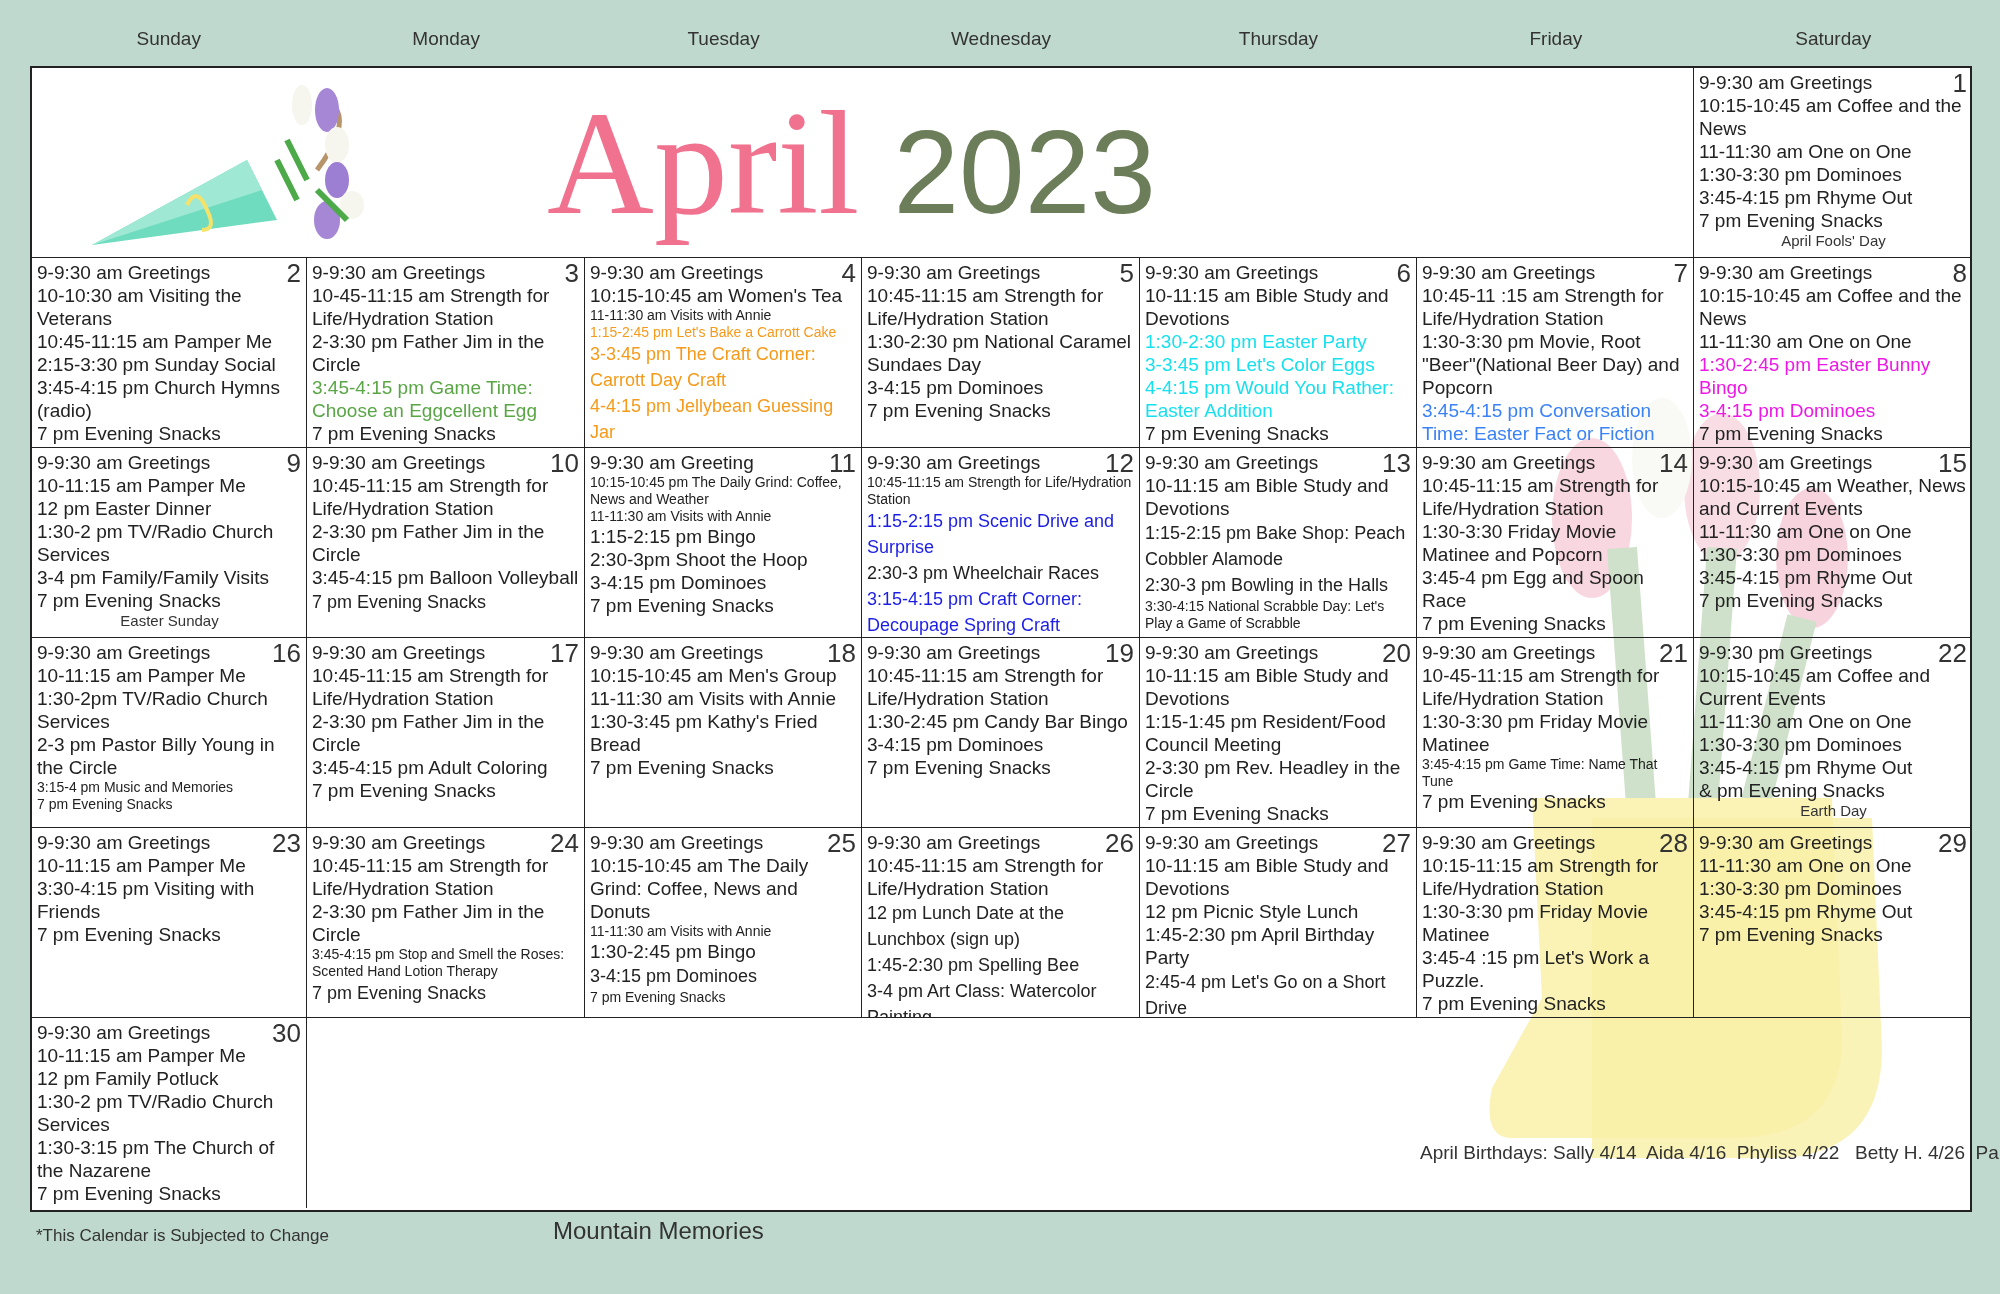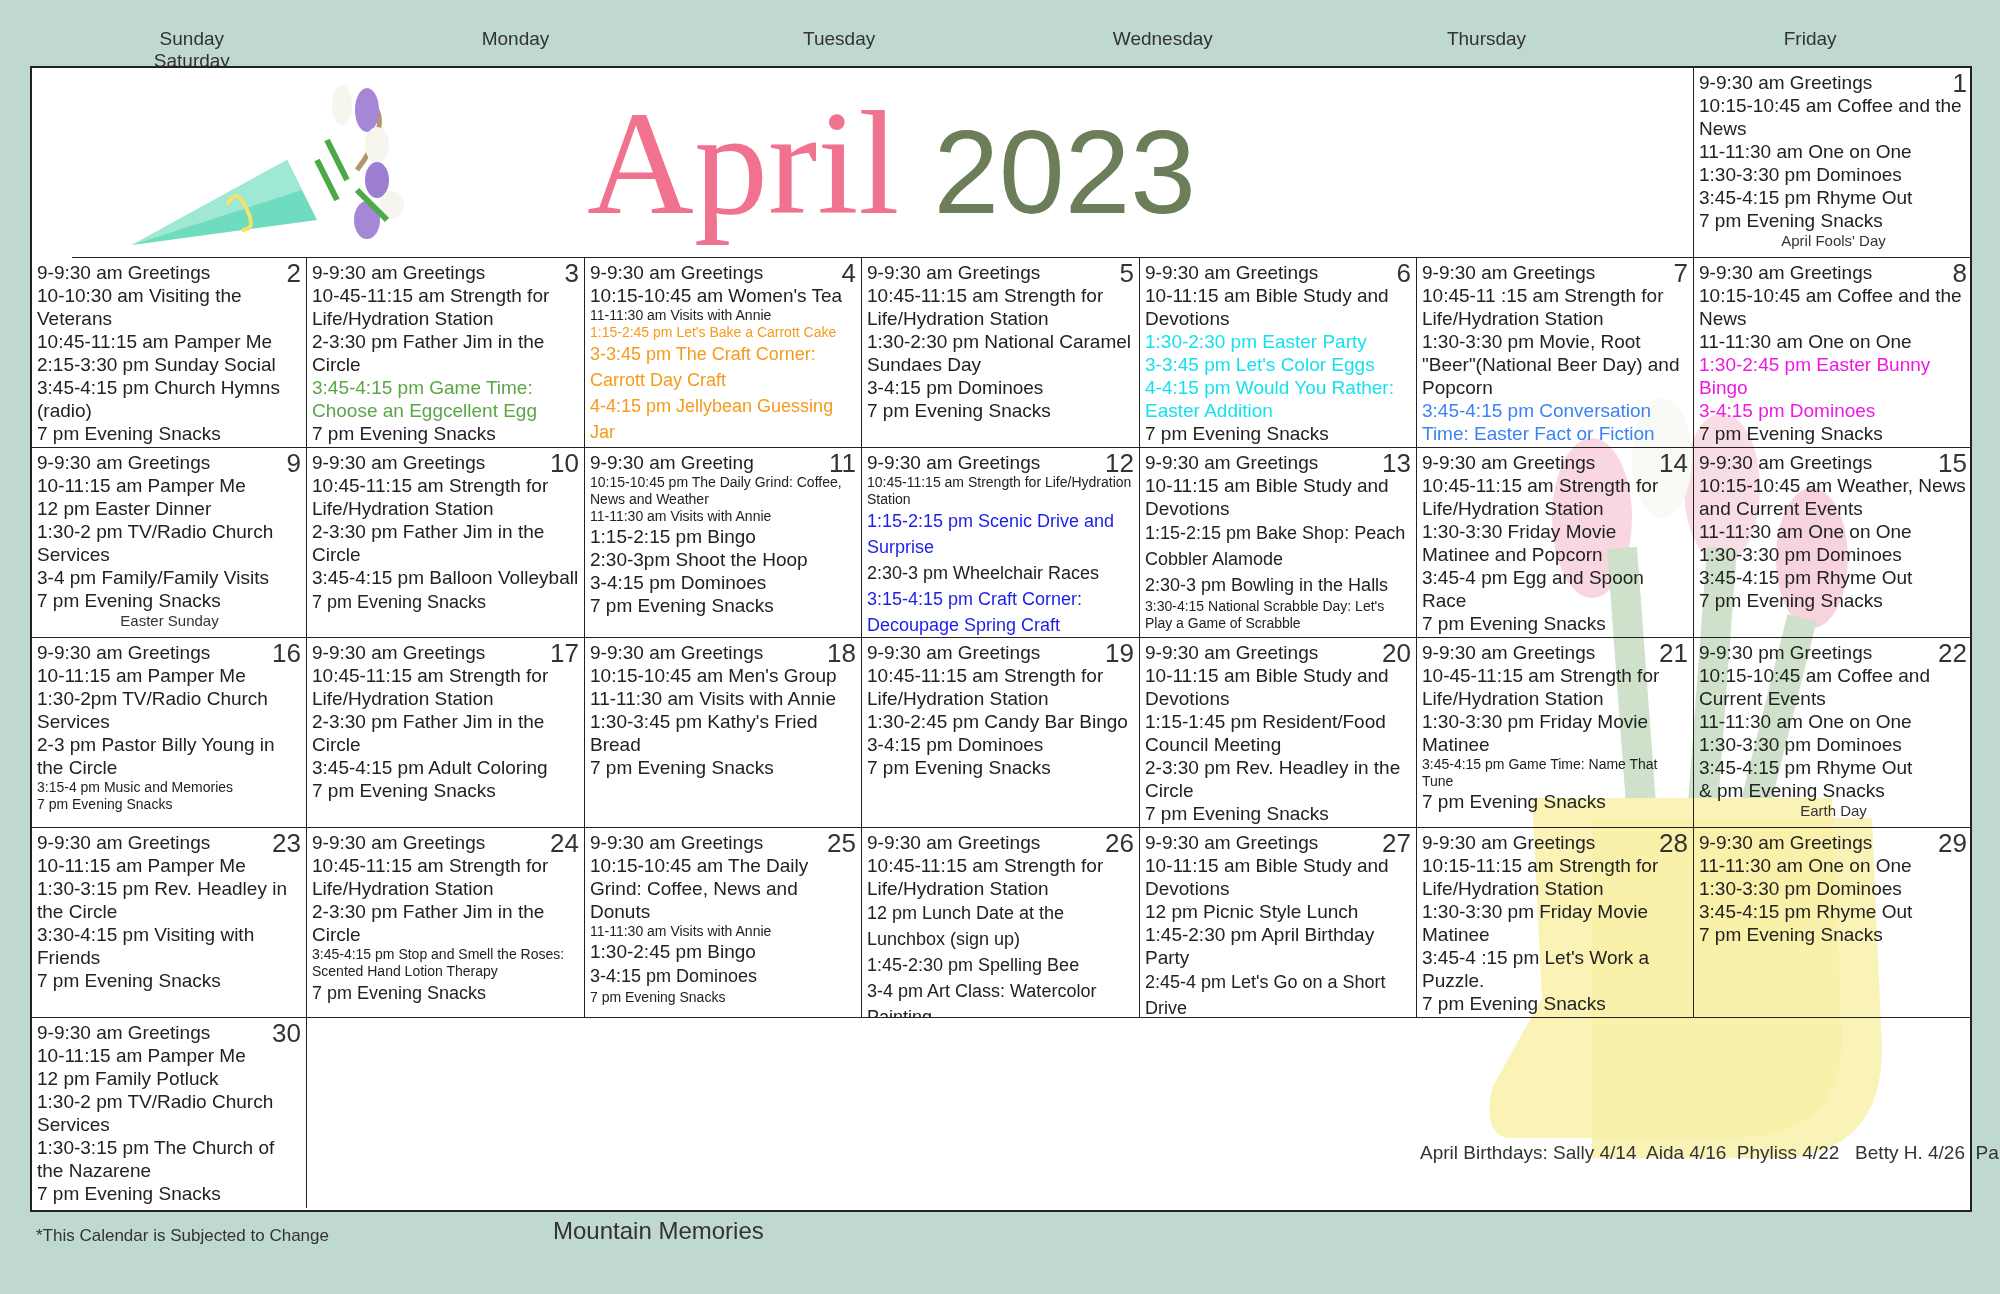"Sunday" .dow-row { grid-template-columns: repeat(6, 1fr) -> repeat(7, 1fr) }
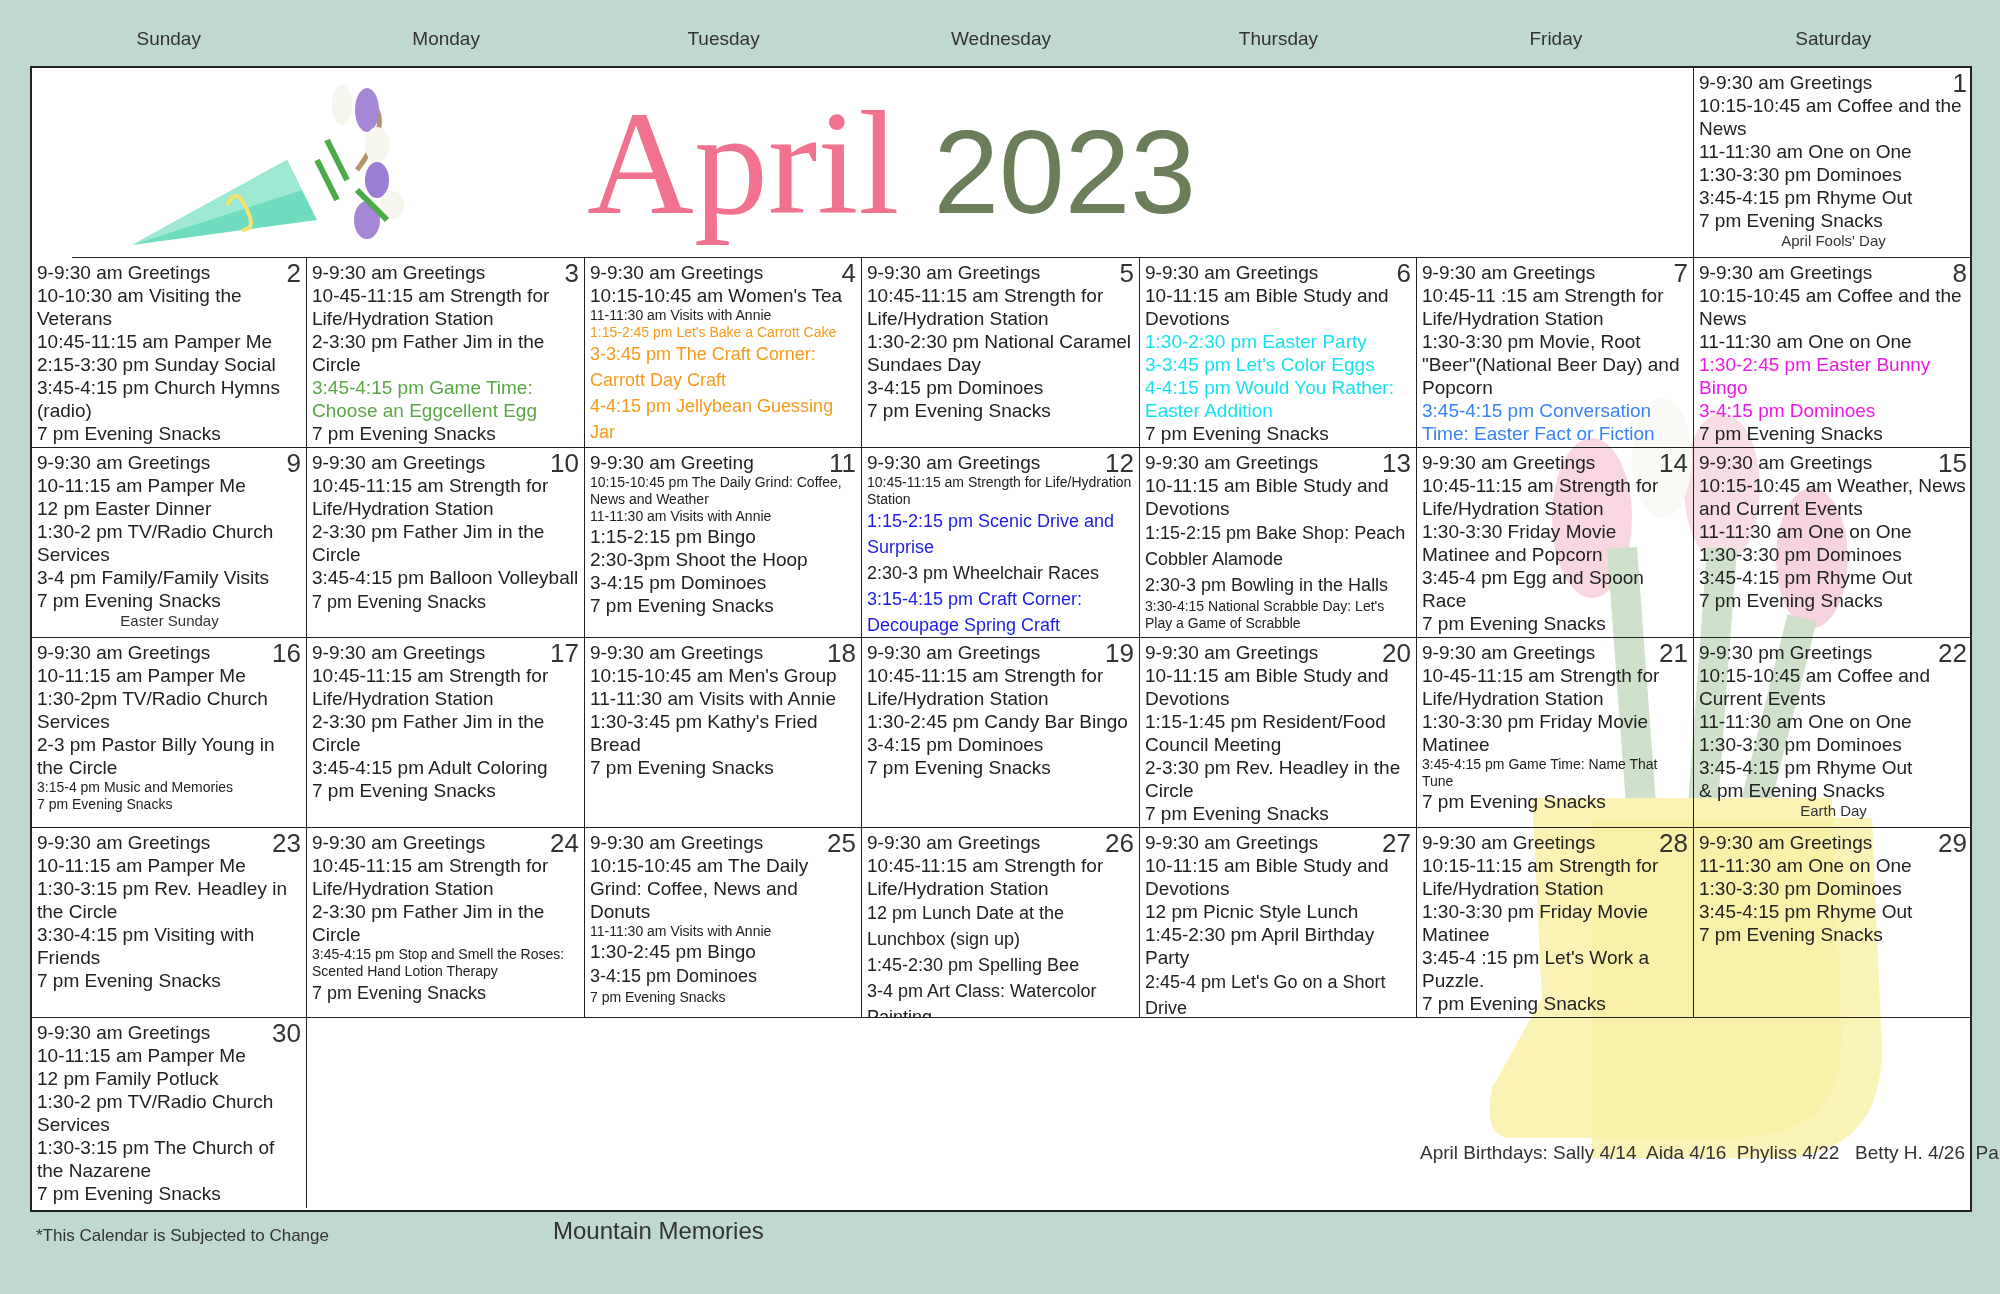"April 2023" .header-cell { margin-left: 40px -> none }
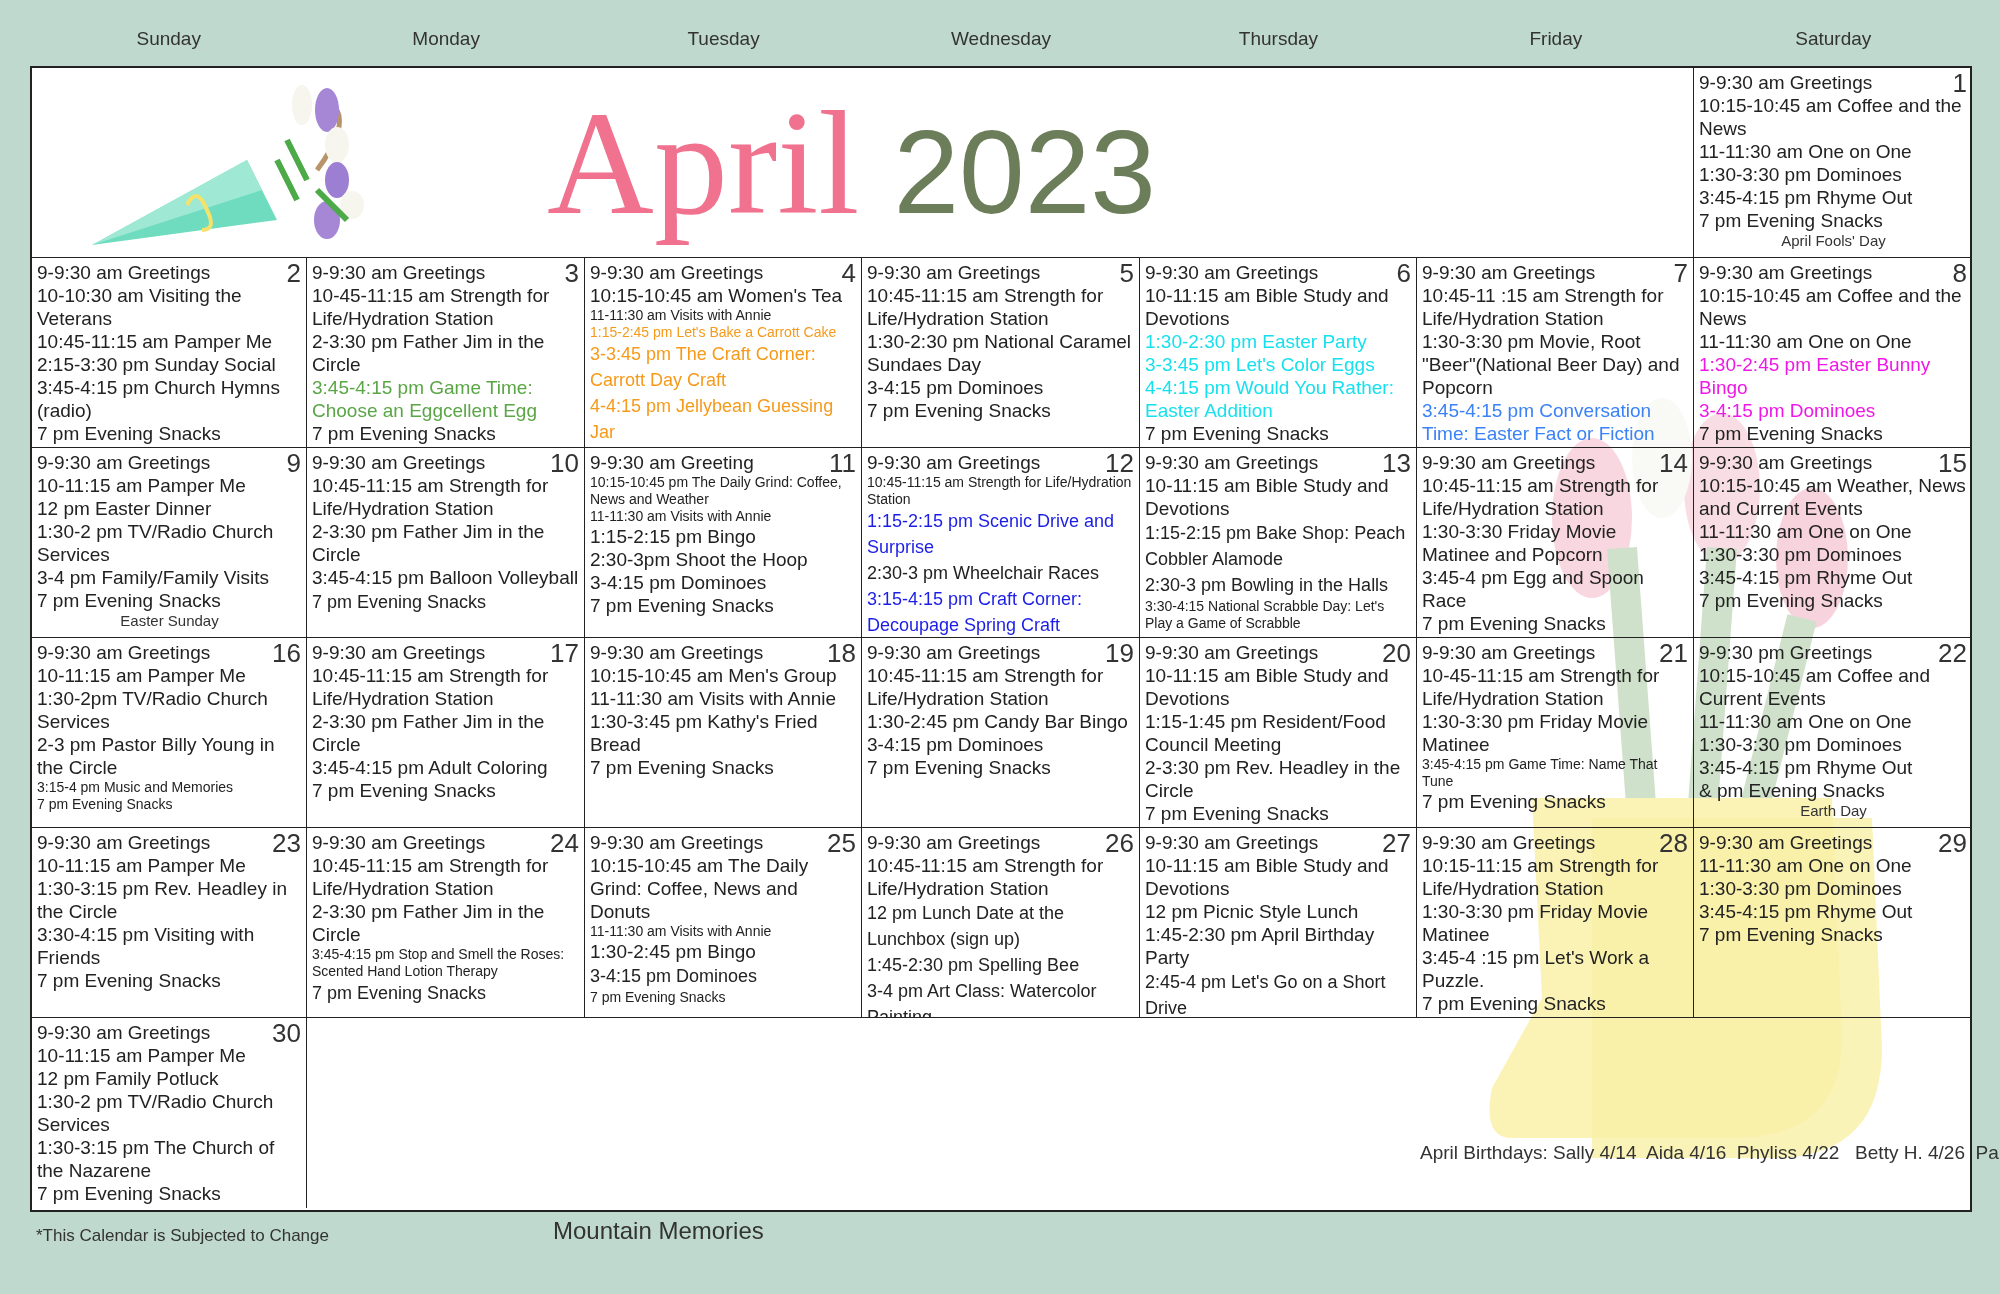"1:30-3:15 pm Rev. Headley in" div.ev { html: <div>1:30-3:15 pm Rev. Headley in the Circle</div> -> none }
